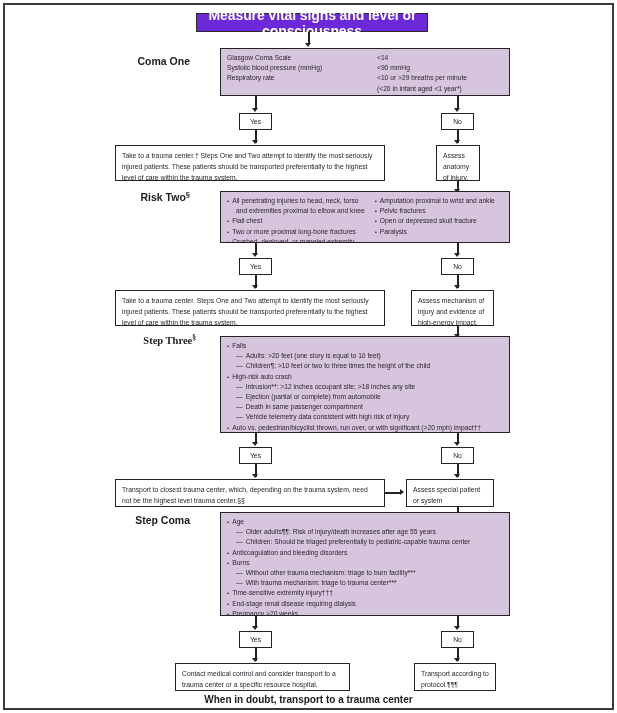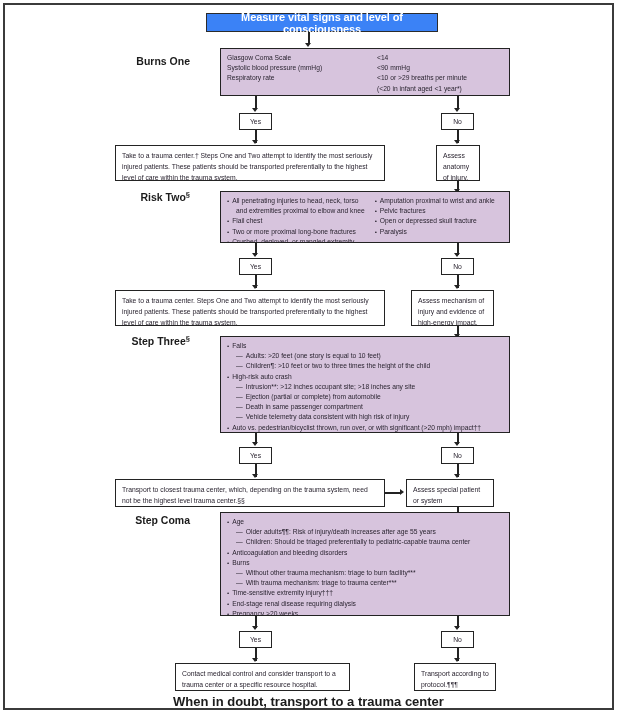"Measure vital signs and level" .banner { background: #3b82f6 -> #6d28d9; font-size: 11px -> 14px; margin-left: 10px -> none }
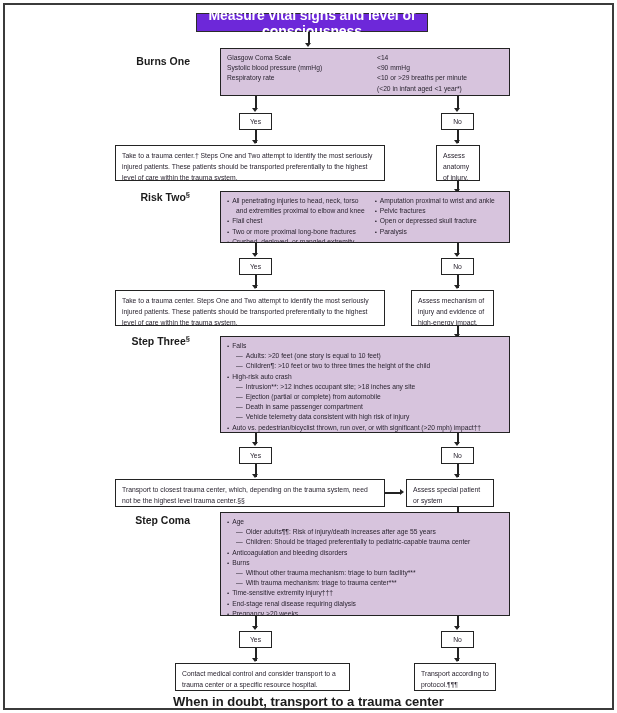"Burns One" span { text: Burns -> Coma }
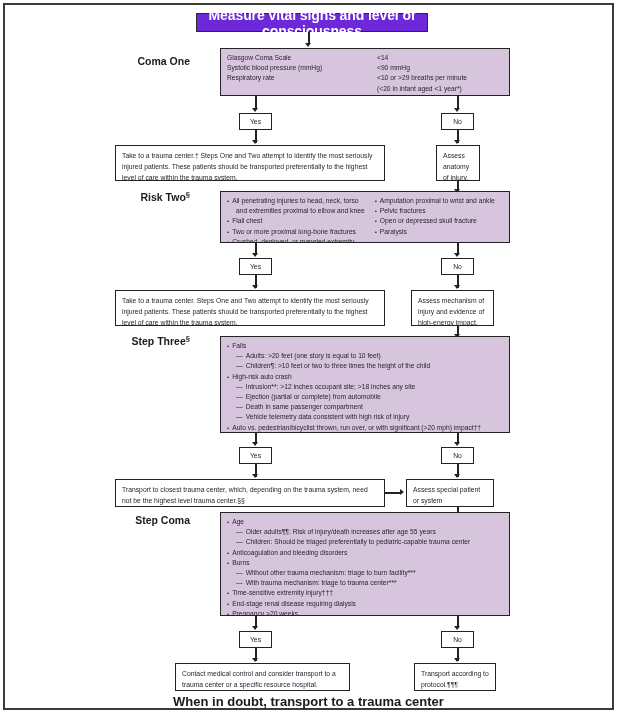"Step Three§" div.node { font-family: none -> Liberation Serif, serif; left: 70px -> 76px }
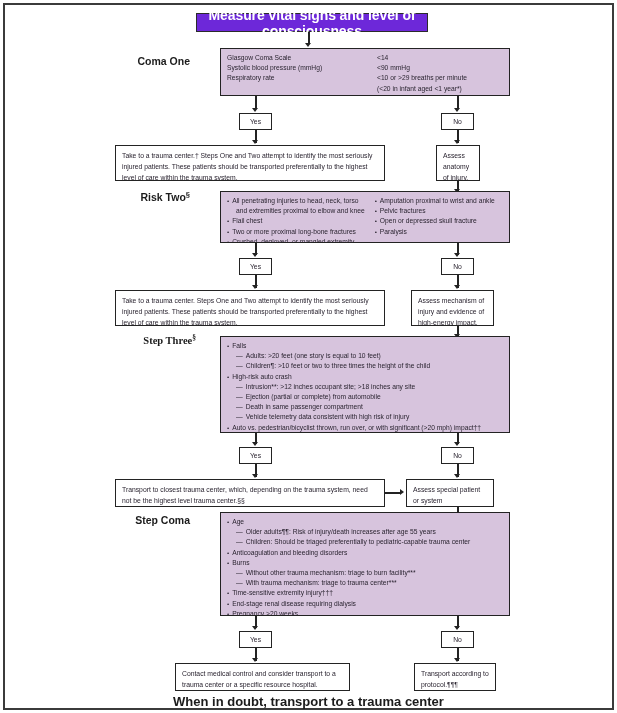"When in doubt, transport to" .footer { font-size: 13px -> 10px }
